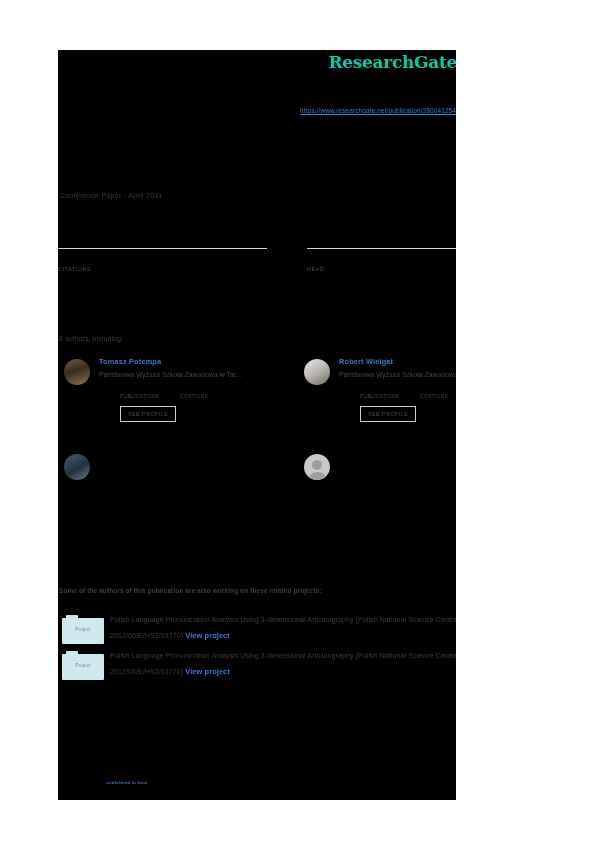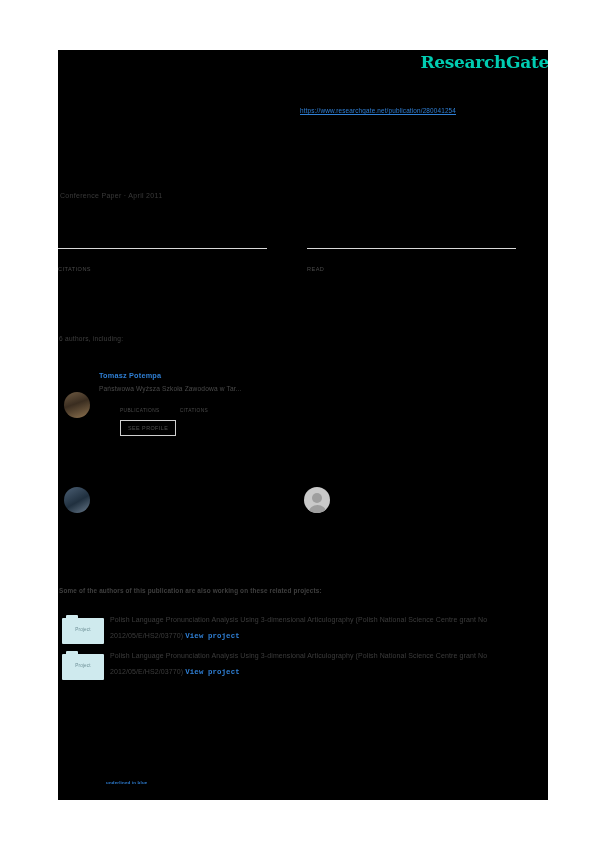"ResearchGate" #page-sheet { width: 490px -> 398px }
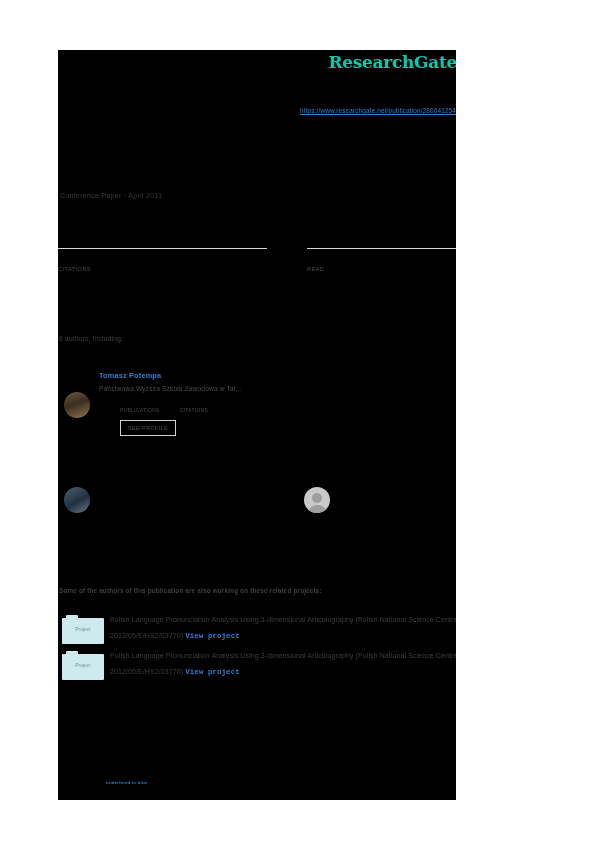"Tomasz Potempa" .author-card { align-items: center -> flex-start }
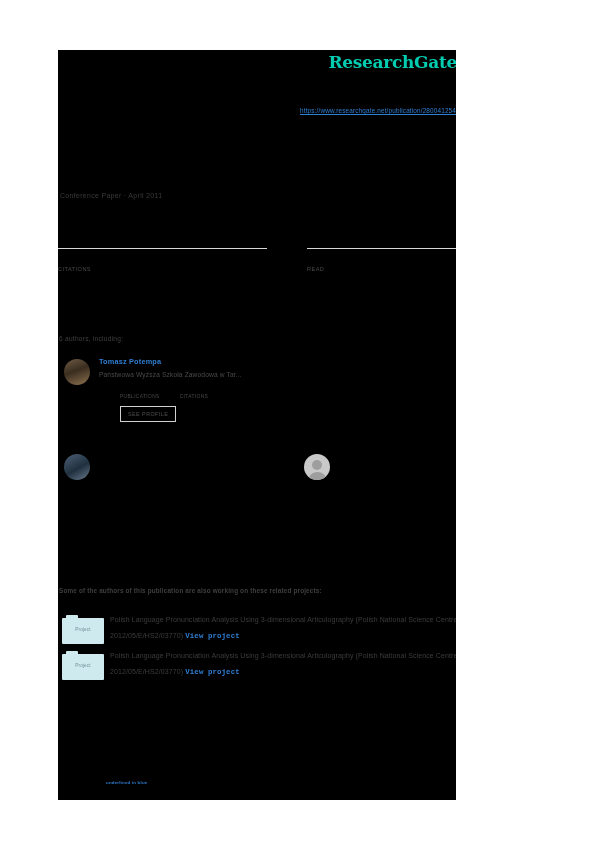"Robert Wielgat" div.author-card { html: none -> <div> <div> </div> <div> <div>Robert Wielgat</div> <div>Państwowa Wyższa Szkoła Zawodowa w Tar...</div> <div> <div> <div></div> <div>PUBLICATIONS</div> </div> <div> <div></div> <div>CITATIONS</div> </div> </div> <div>SEE PROFILE</div> </div> </div> }
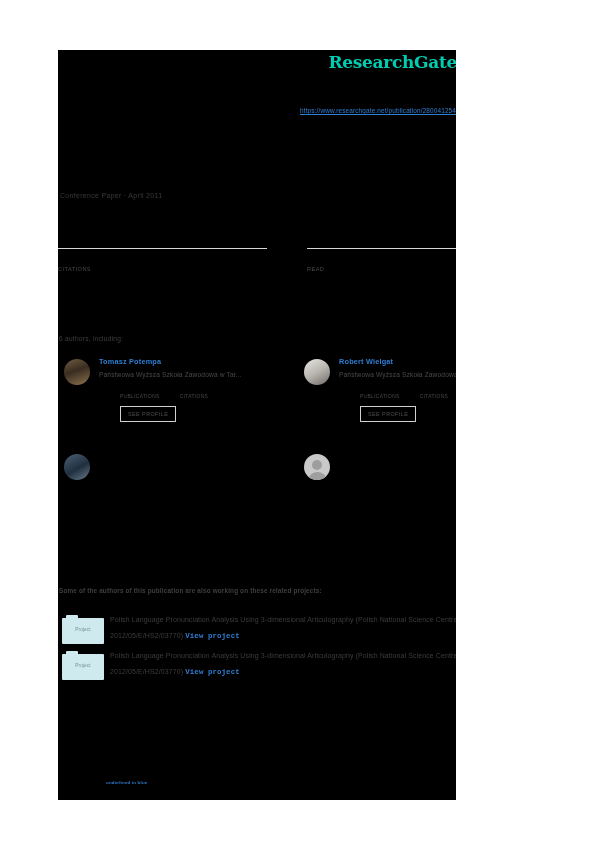"View project" .view-project { font-family: Liberation Mono, monospace -> none }
